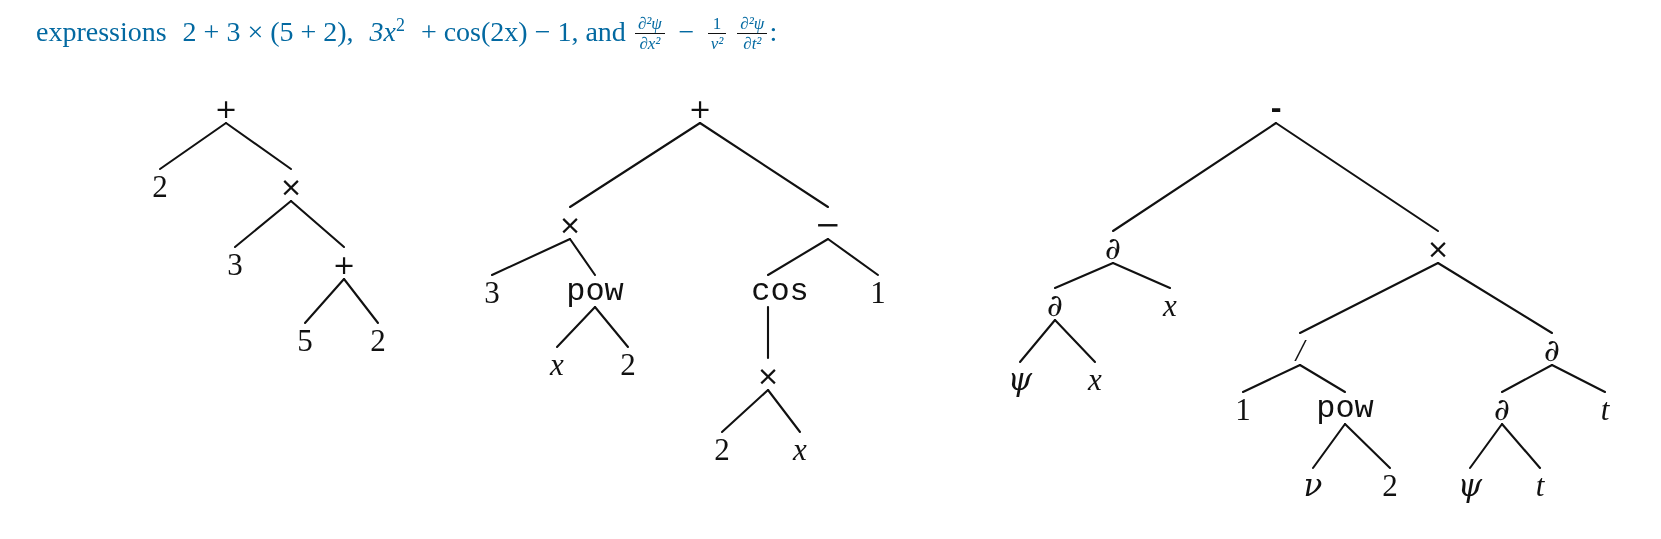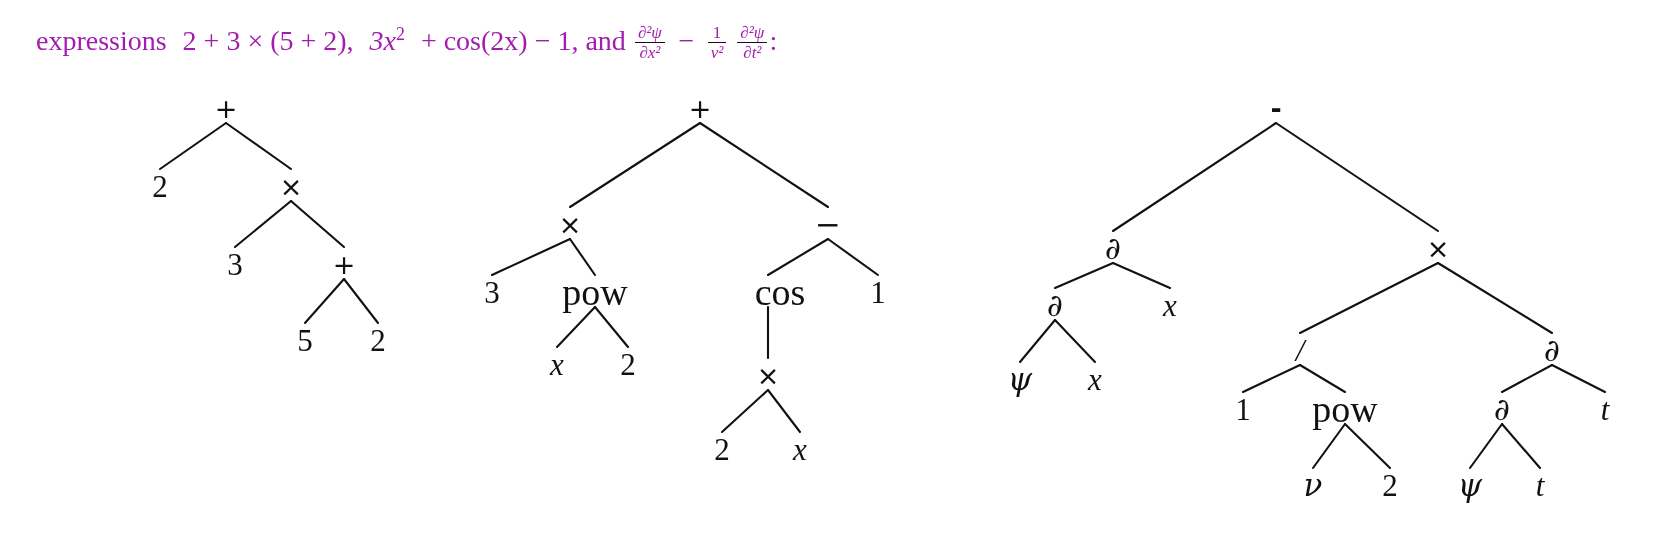"expressions 2 + 3 ×" #caption { color: #a21caf -> #0369a1 }
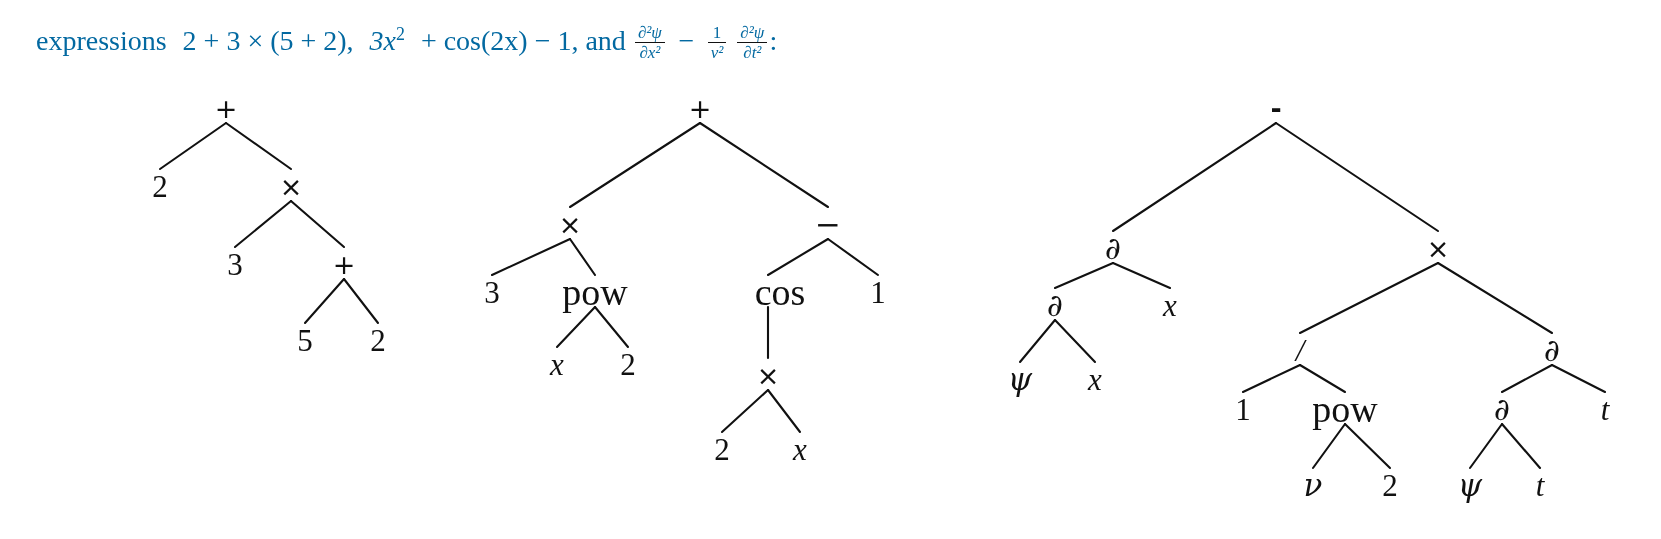"∂²ψ" .frac { margin: 16px 2px -> 7px 2px }
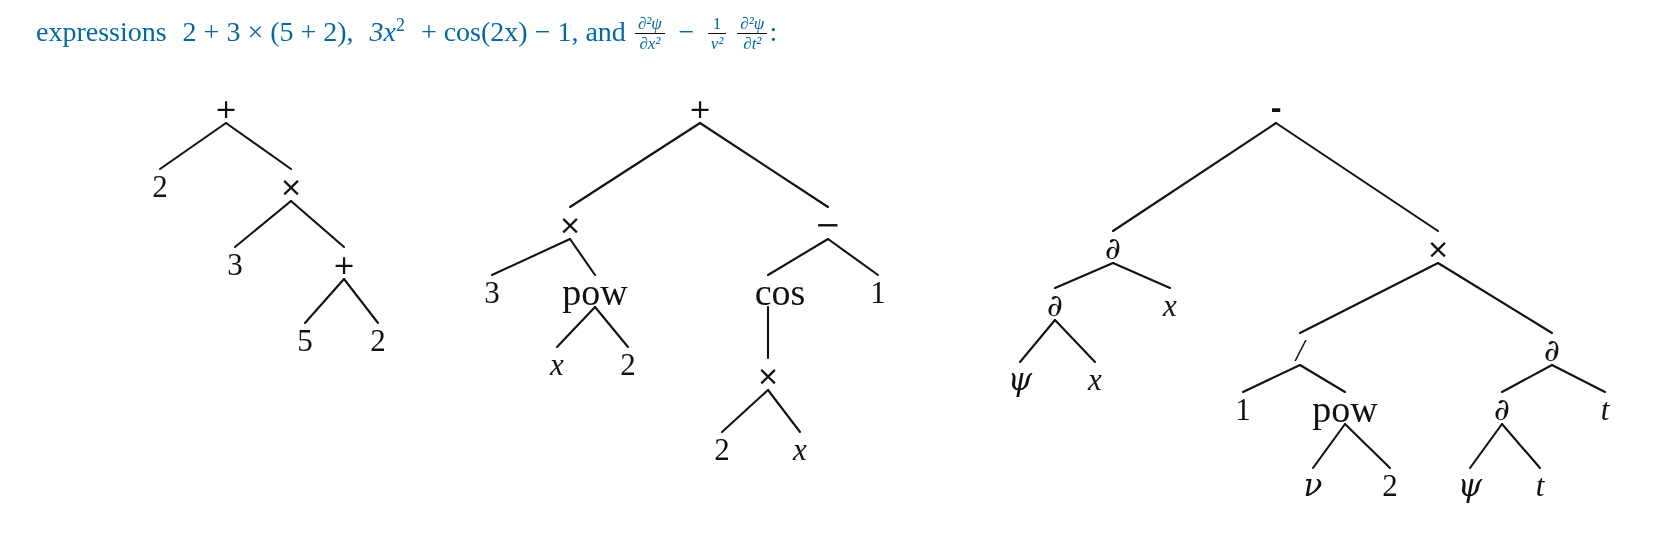"pow" .node.word { font-family: none -> Liberation Mono, monospace; font-size: 38px -> 32px }
